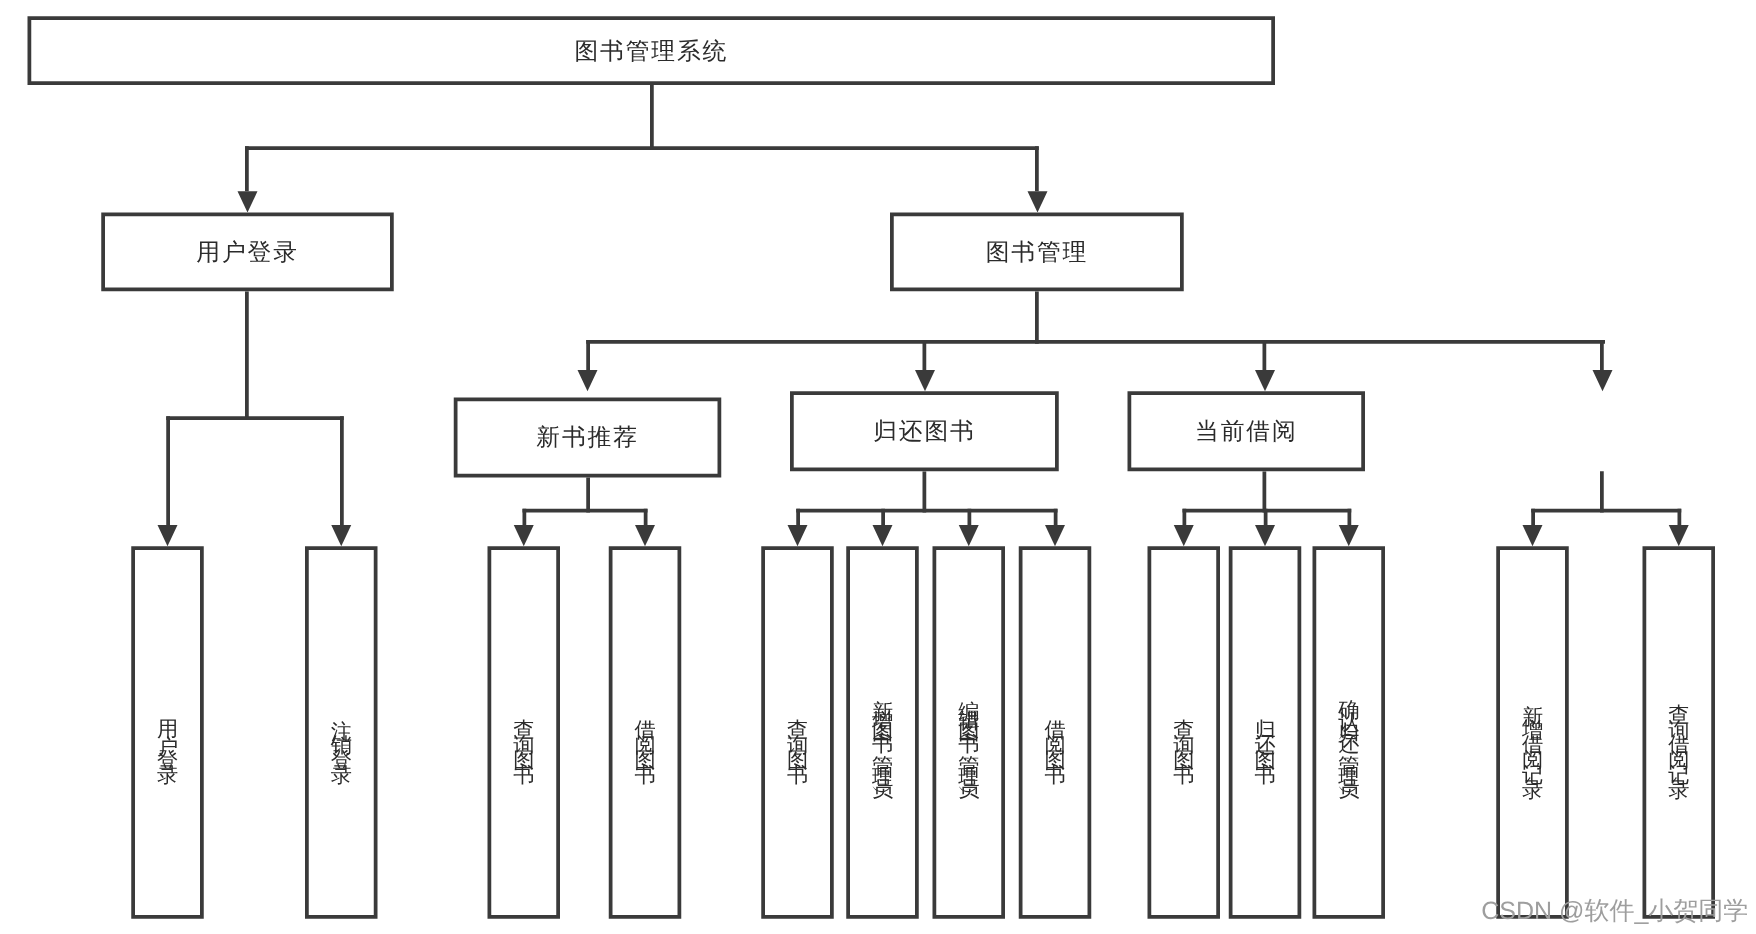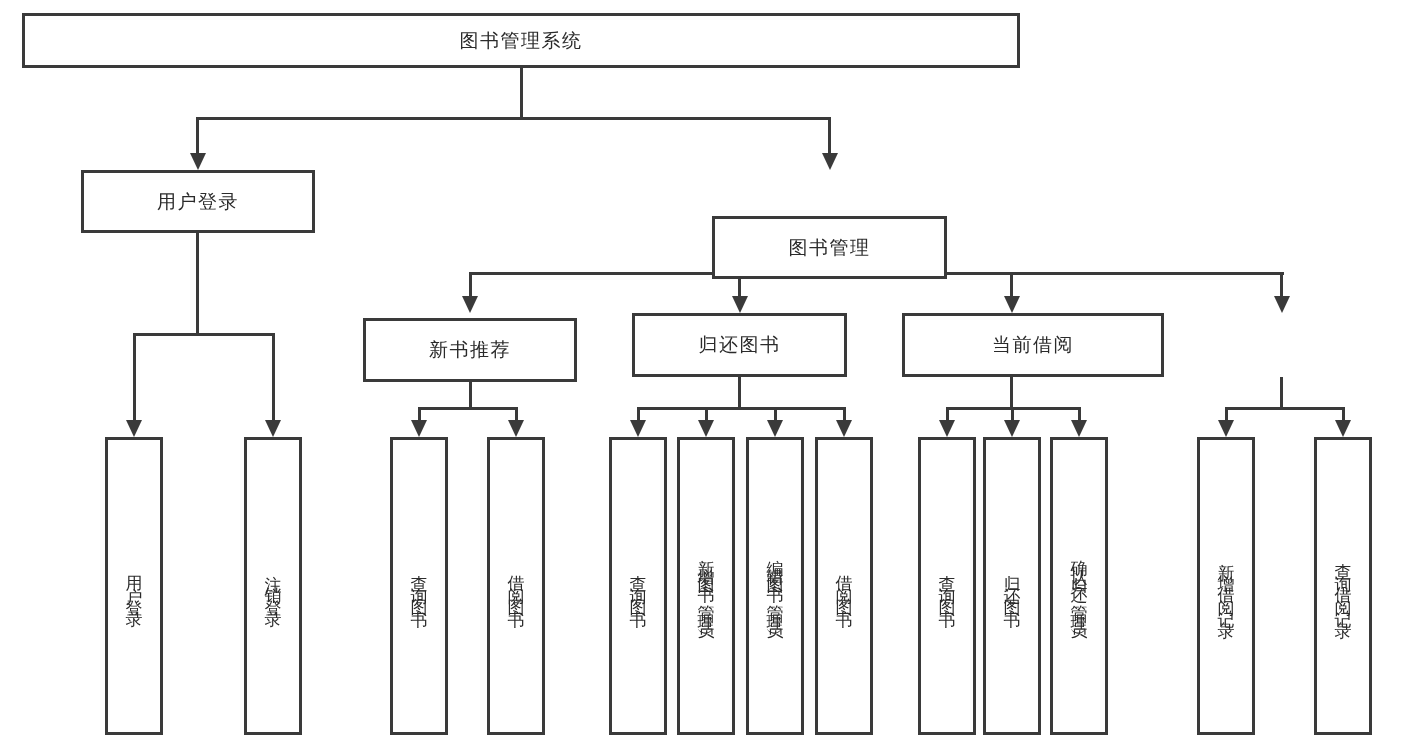"图书管理" div.box { margin-top: 46px -> none }
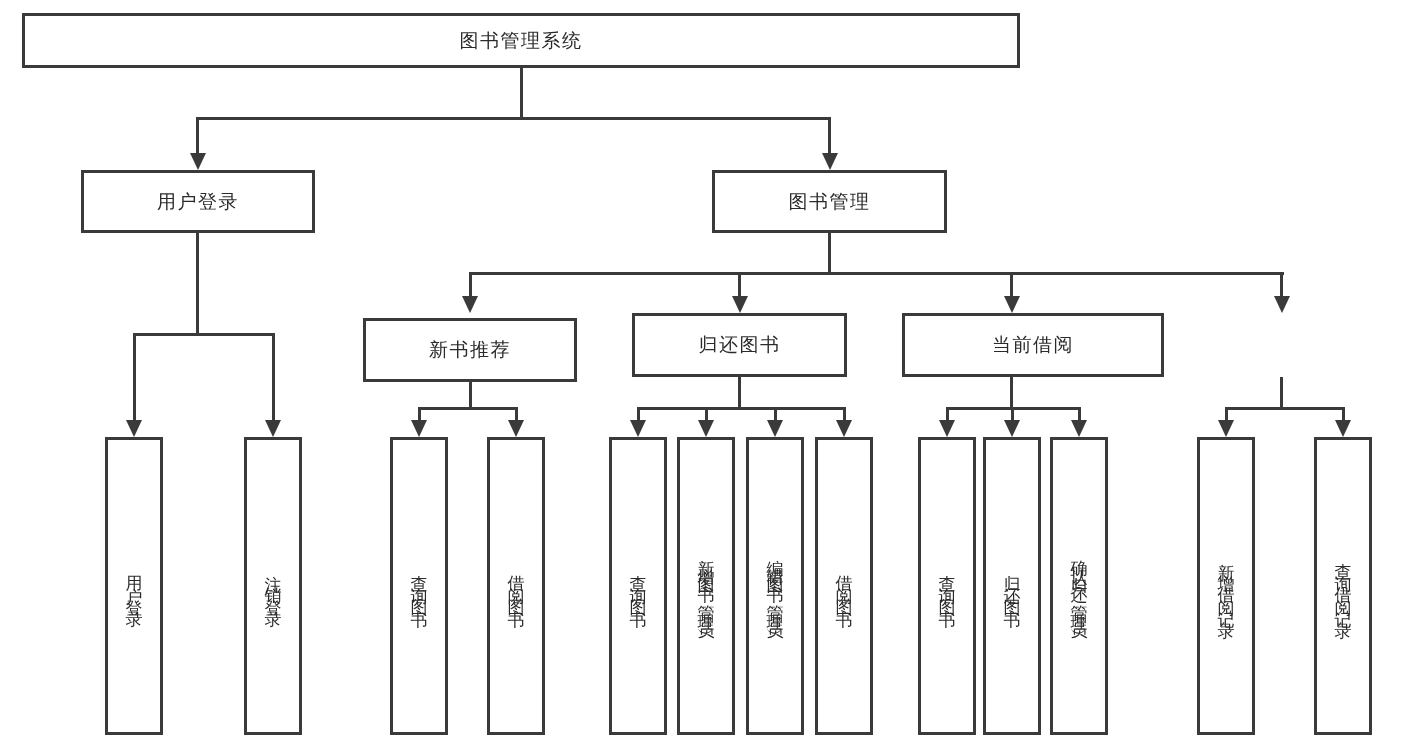"当前借阅" div.box { width: 262px -> 190px }
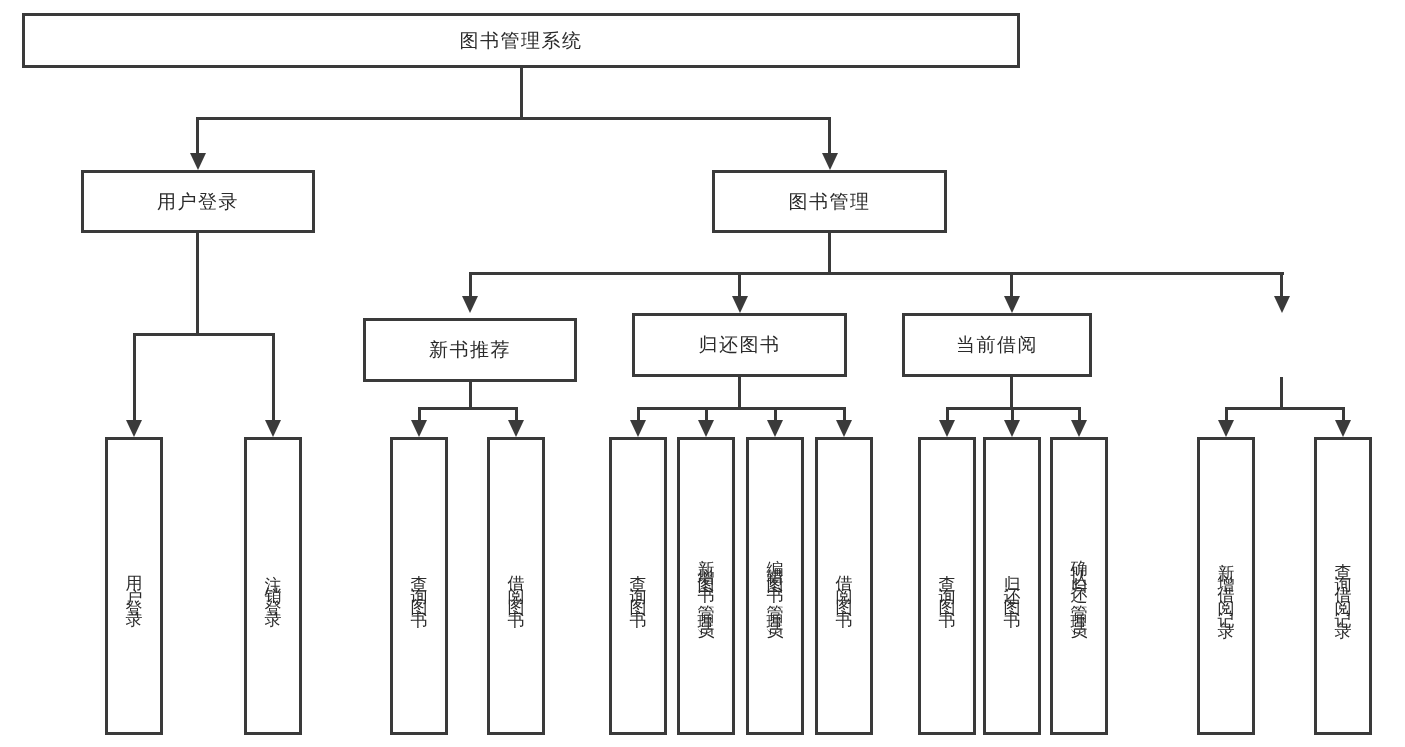"CSDN @软件_小贺同学" div.watermark { html: none -> <div>CSDN @软件_小贺同学</div> }
